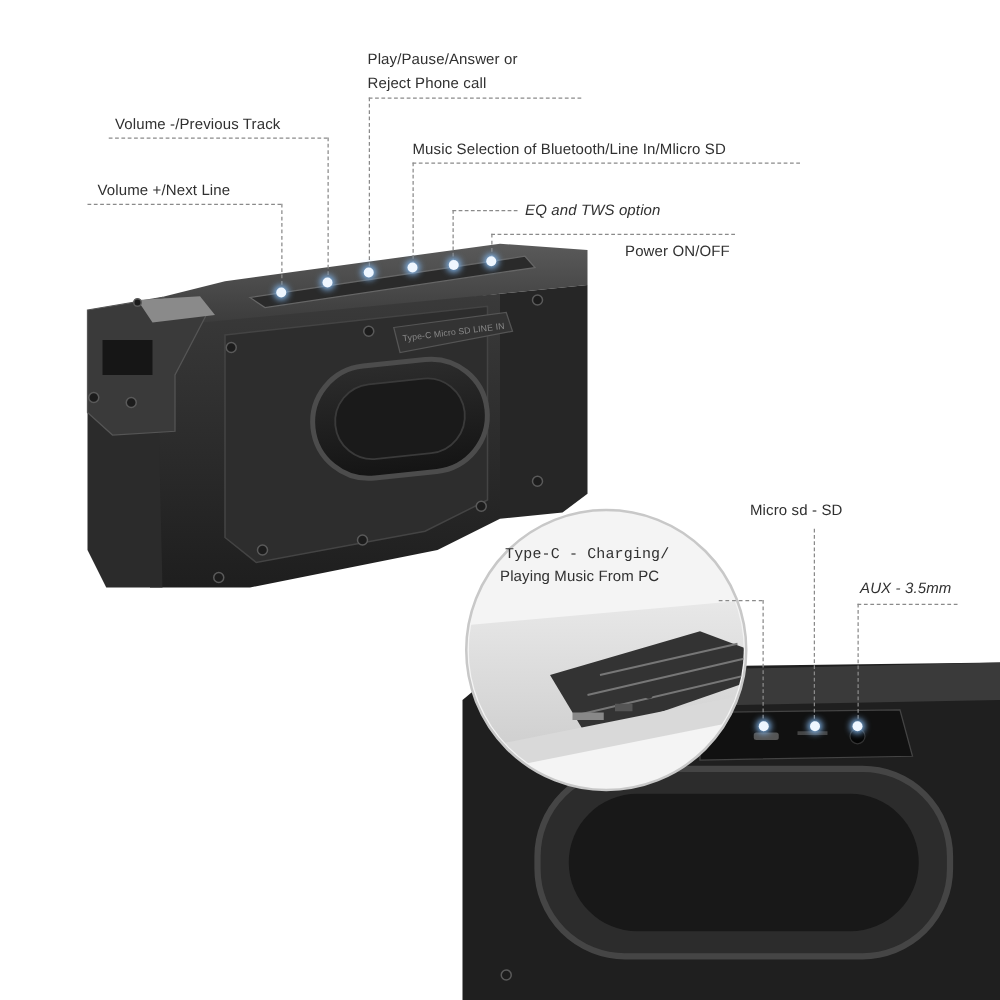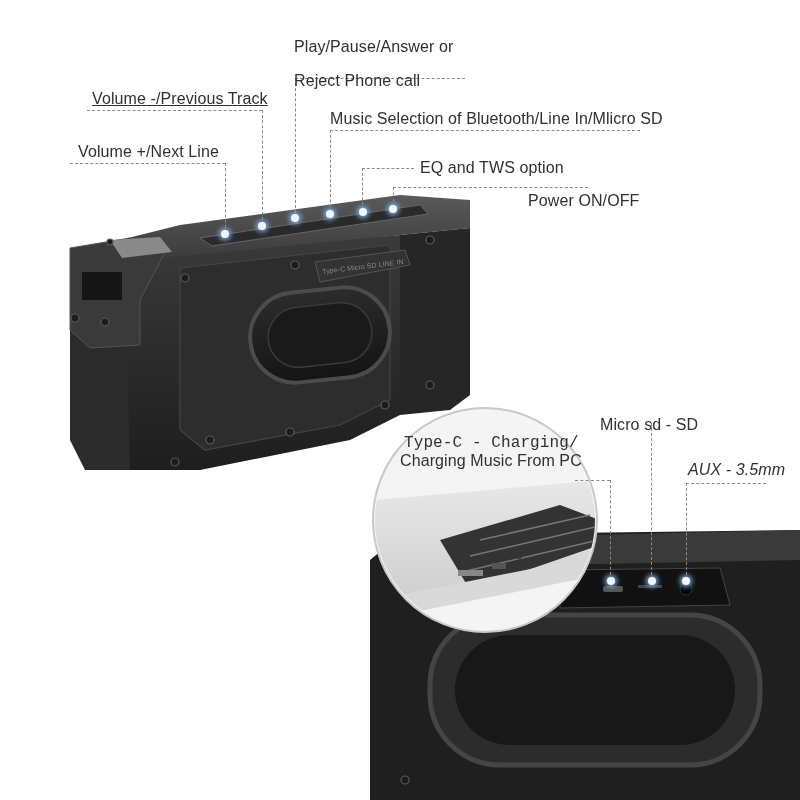"Play/Pause/Answer or" .label { font-size: 16px -> 12px }
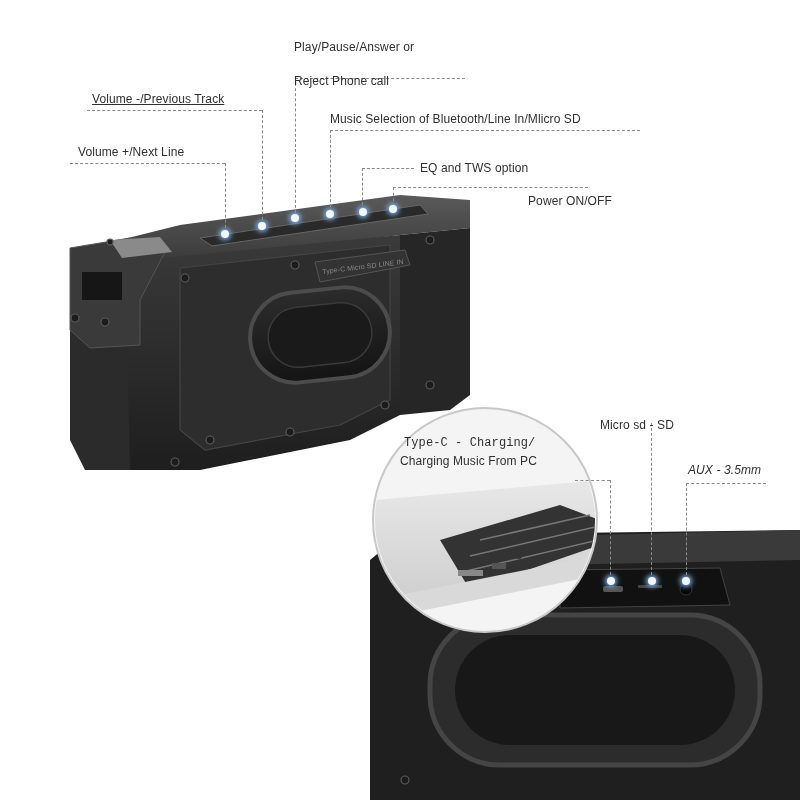"Reject Phone call" div.label { margin-top: 15px -> none }
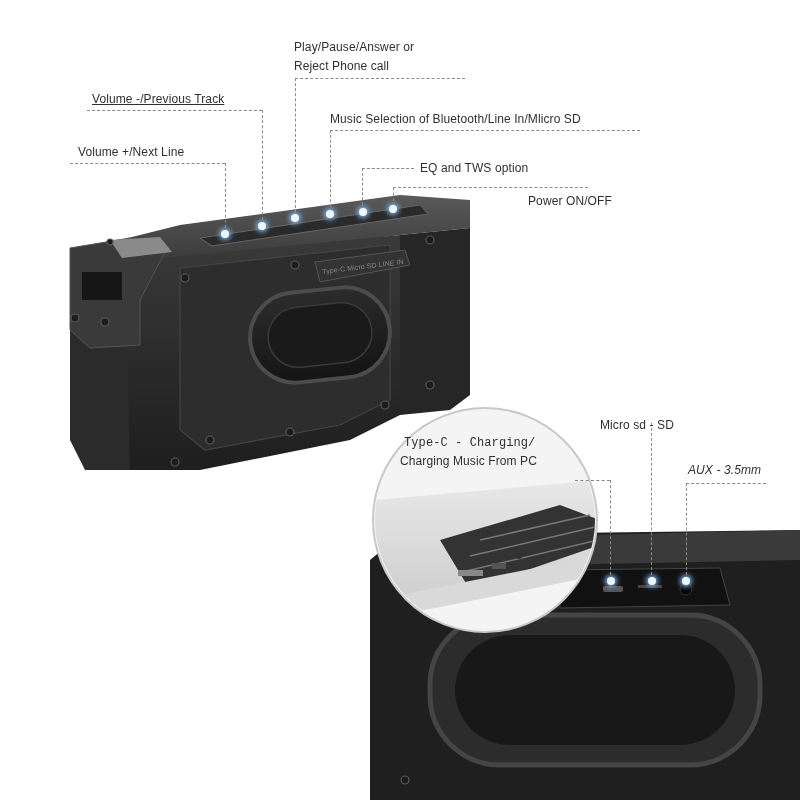"Volume -/Previous Track" div.label { text-decoration: underline -> none }
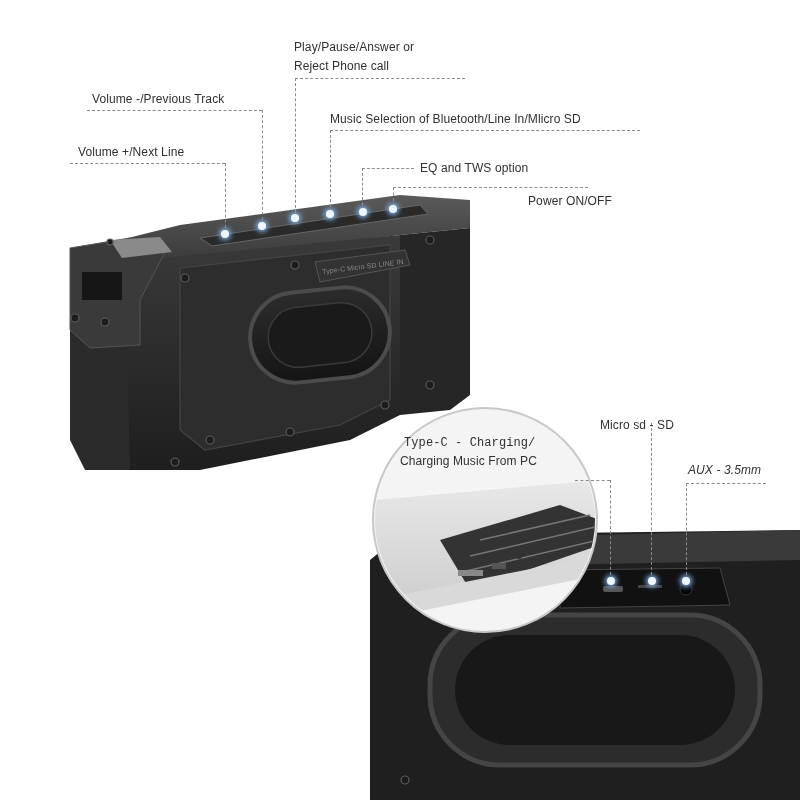"EQ and TWS option" div.label { font-style: none -> italic }
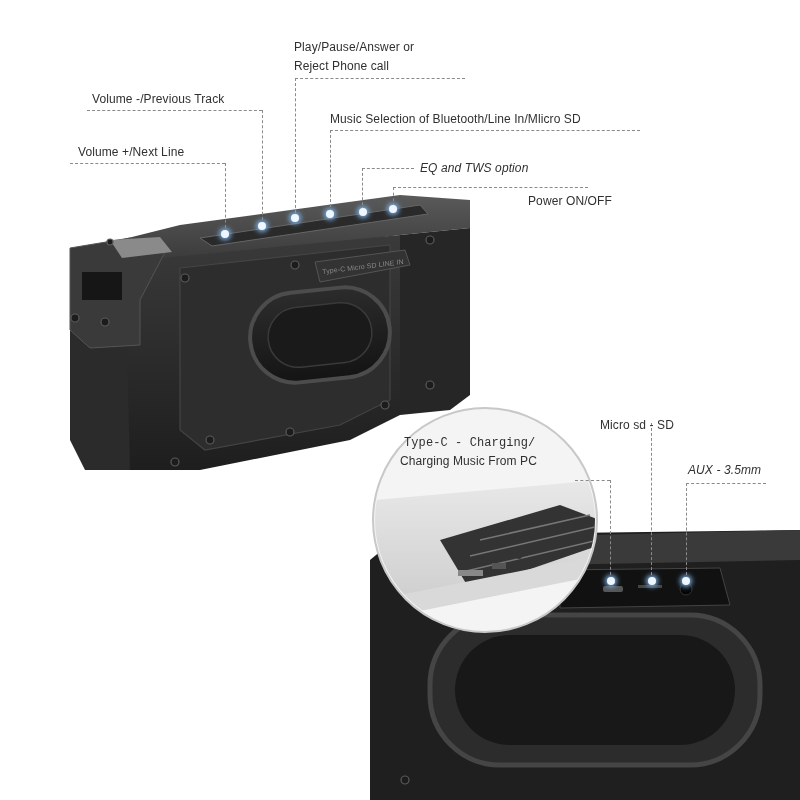"Power ON/OFF" div.label { margin-left: 28px -> none }
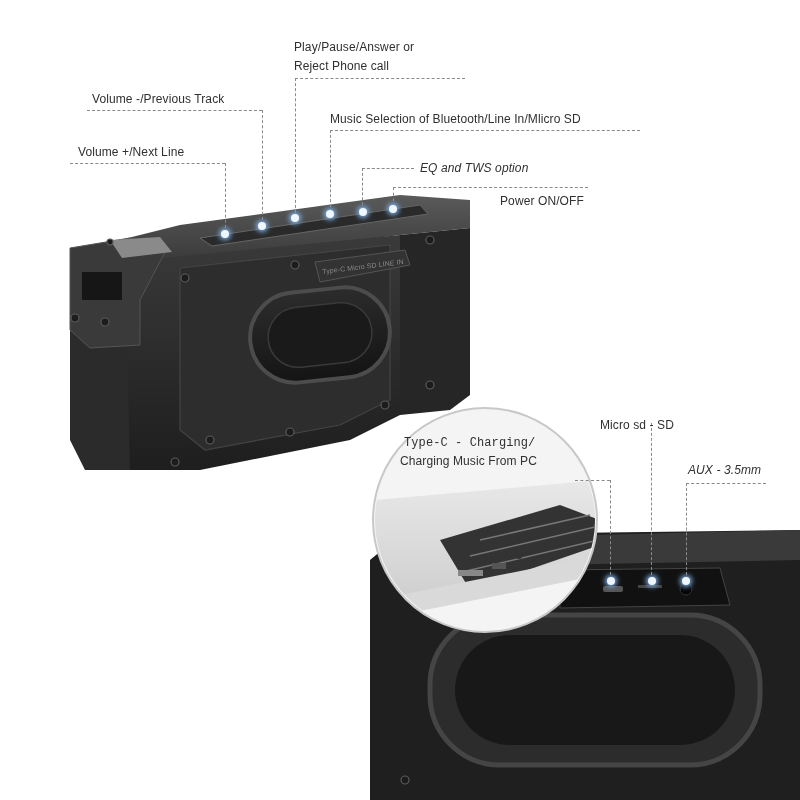"Micro sd - SD" div.label { top: 416px -> 399px }
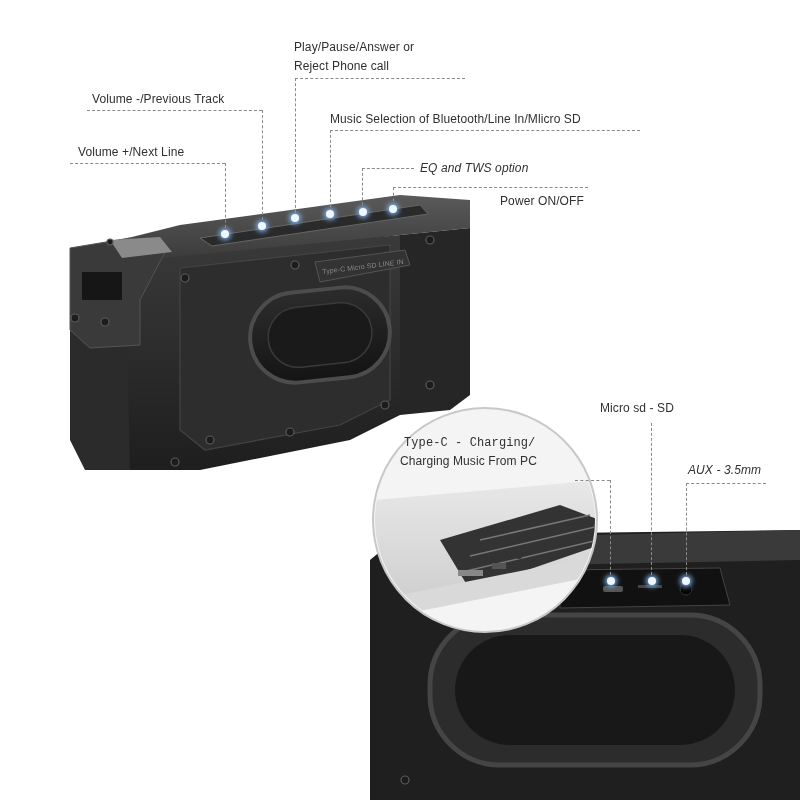"Charging Music From PC" div.label { text: Charging -> Playing }
